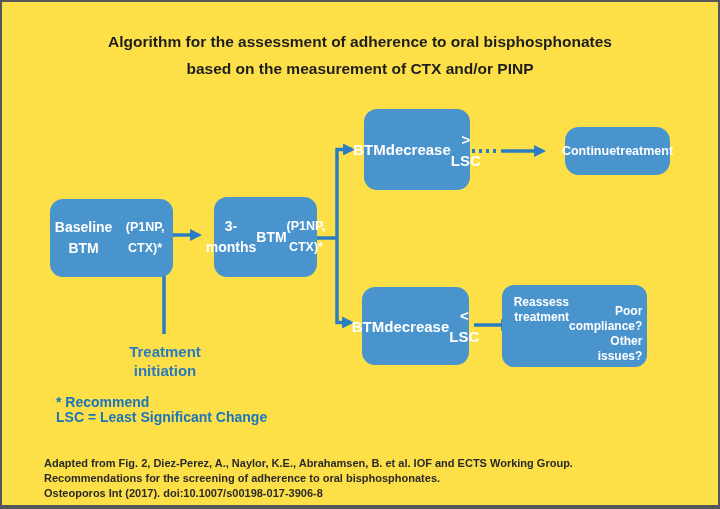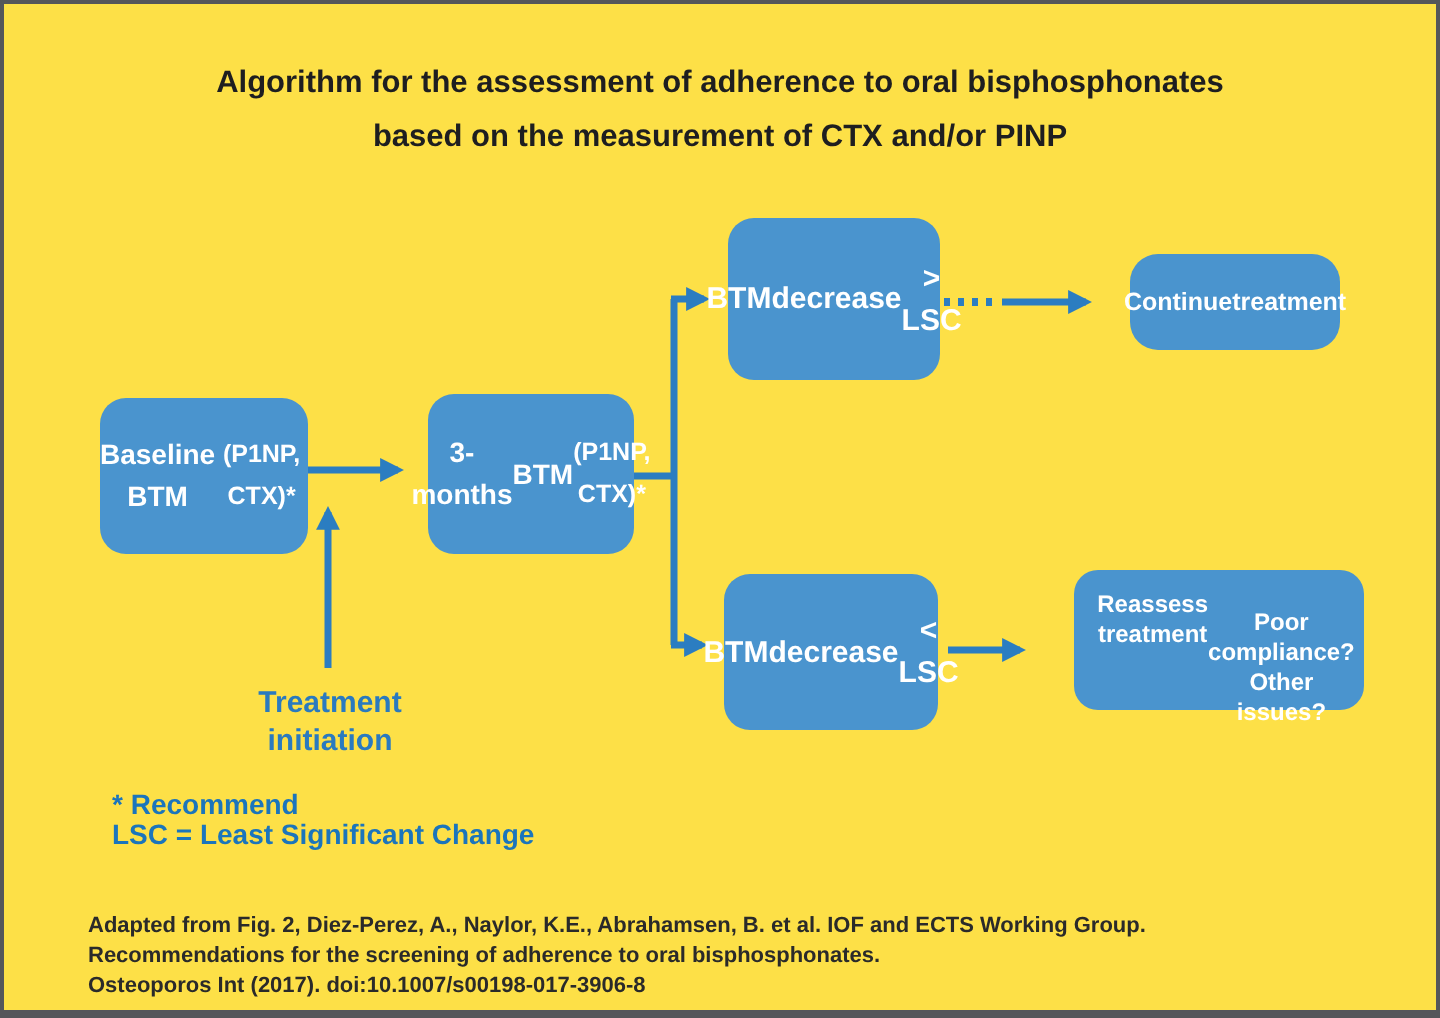"Baseline BTM" .node-baseline { width: 104px -> 123px }
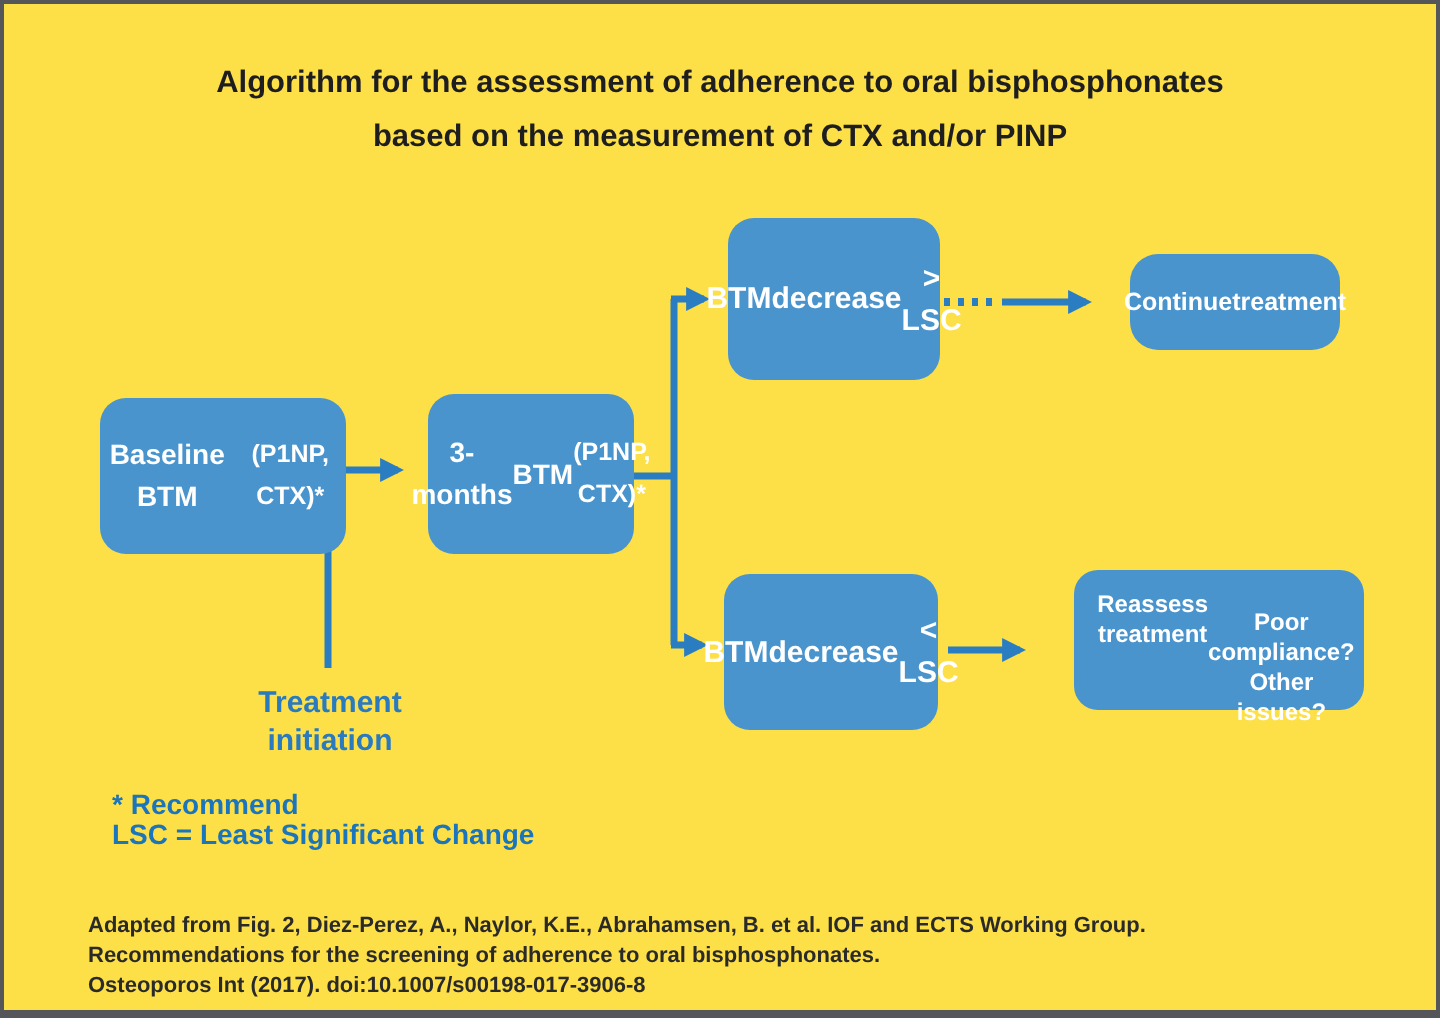"Reassess treatment" .node-reassess { height: 70px -> 82px; left: 535px -> 500px; text-align: center -> right }
